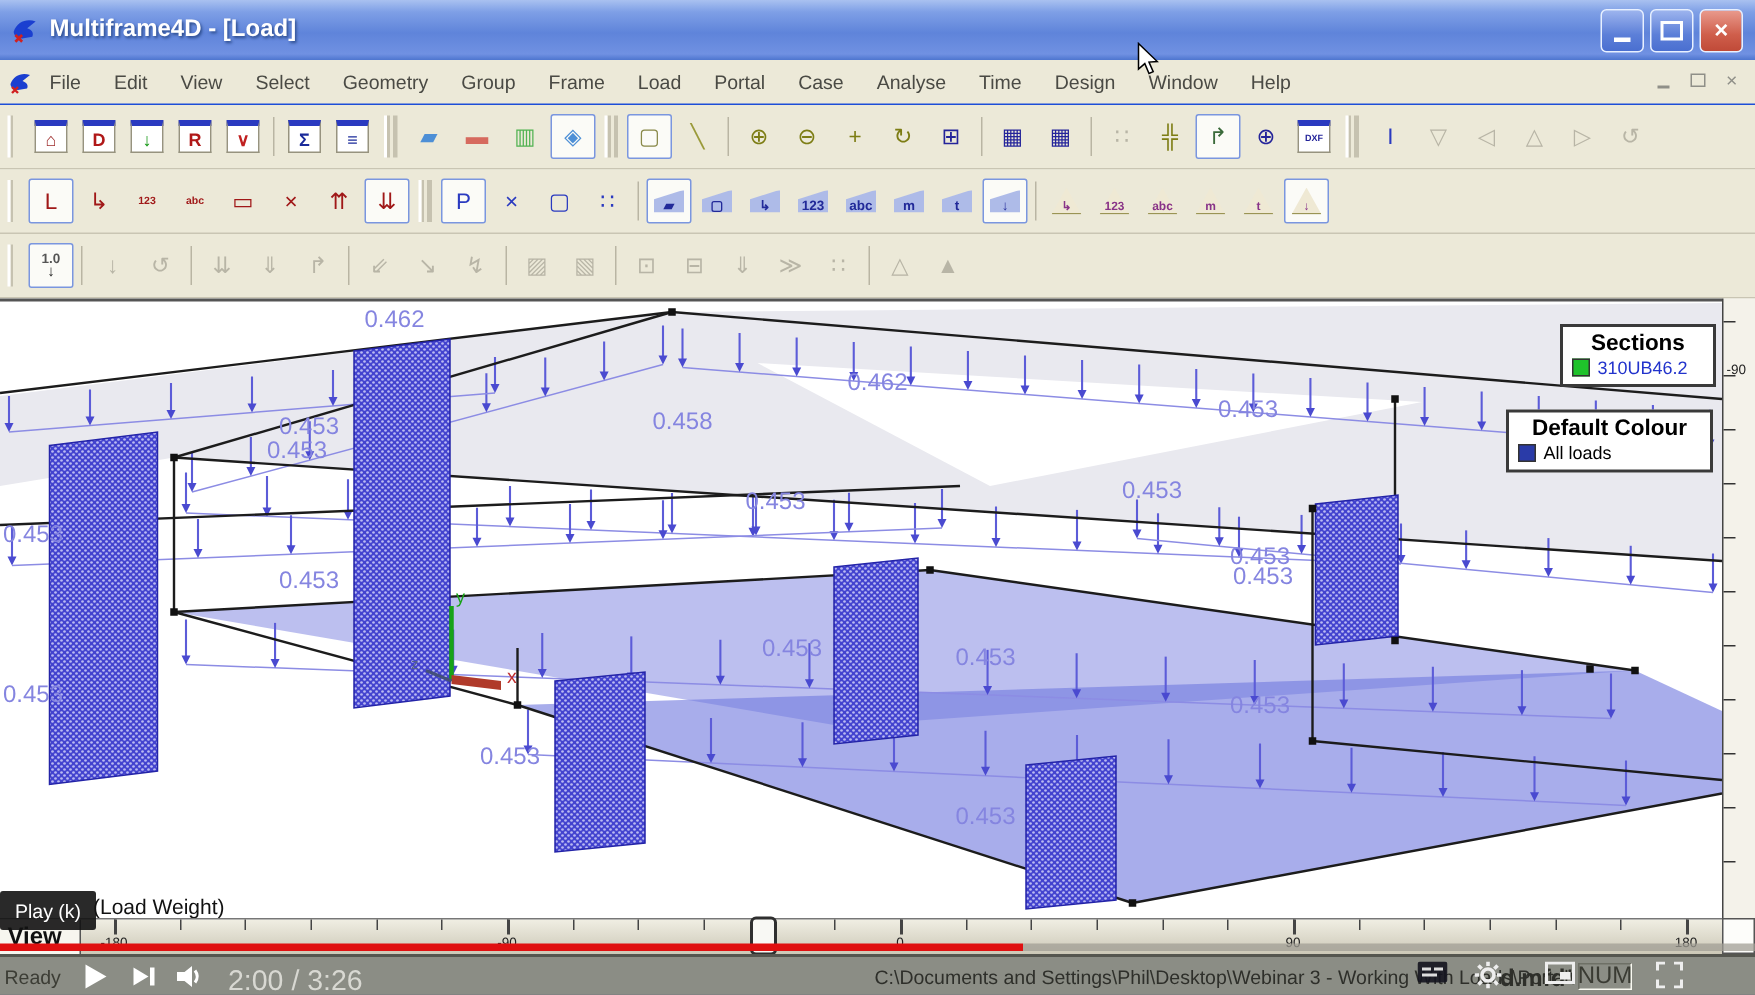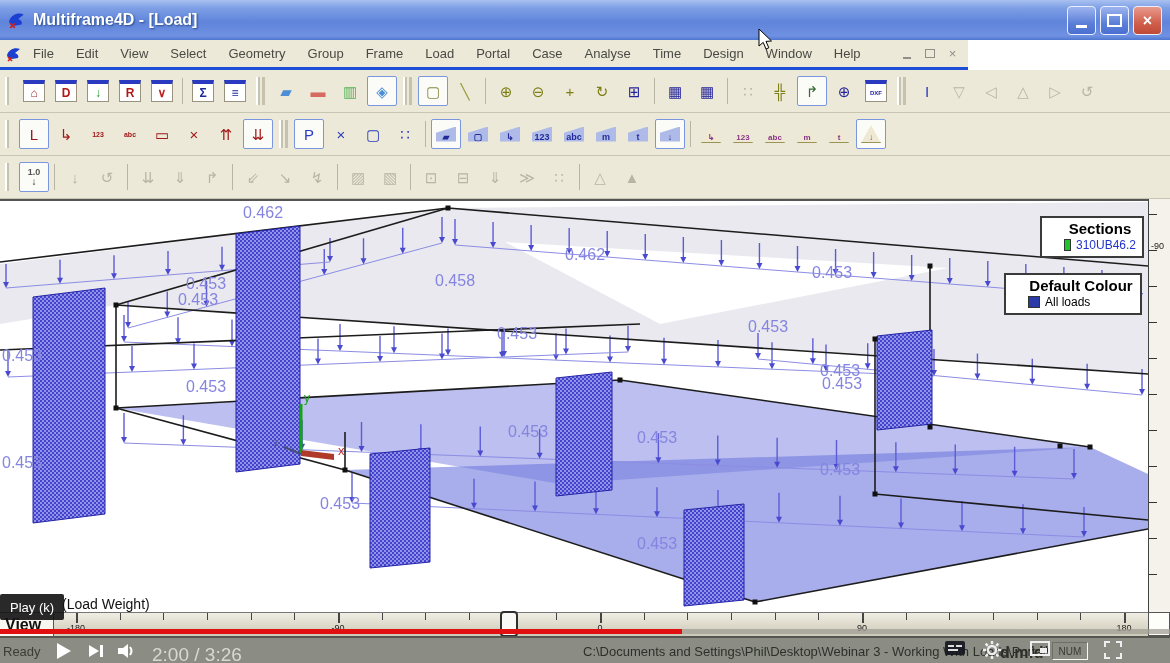"File" .menubar { border-bottom: 3px solid #1d4ed8 -> 1px solid #1d4ed8; width: 968px -> 1170px }
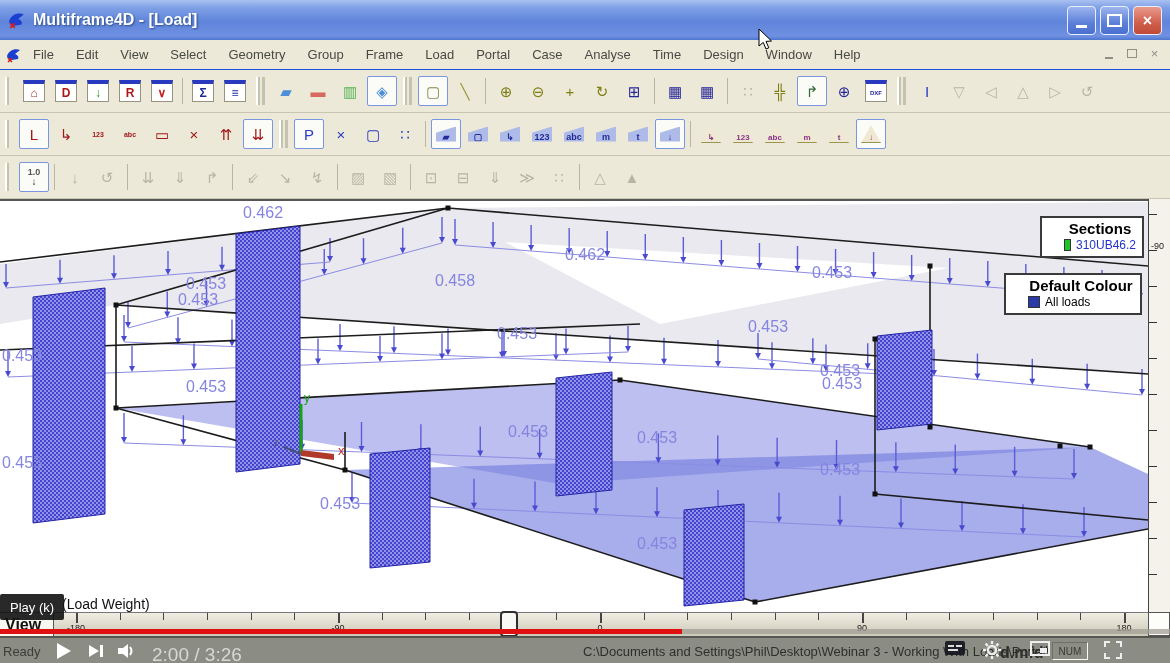"Sections" .legend { padding: 2px 6px 4px 22px -> 2px 6px 4px 6px }
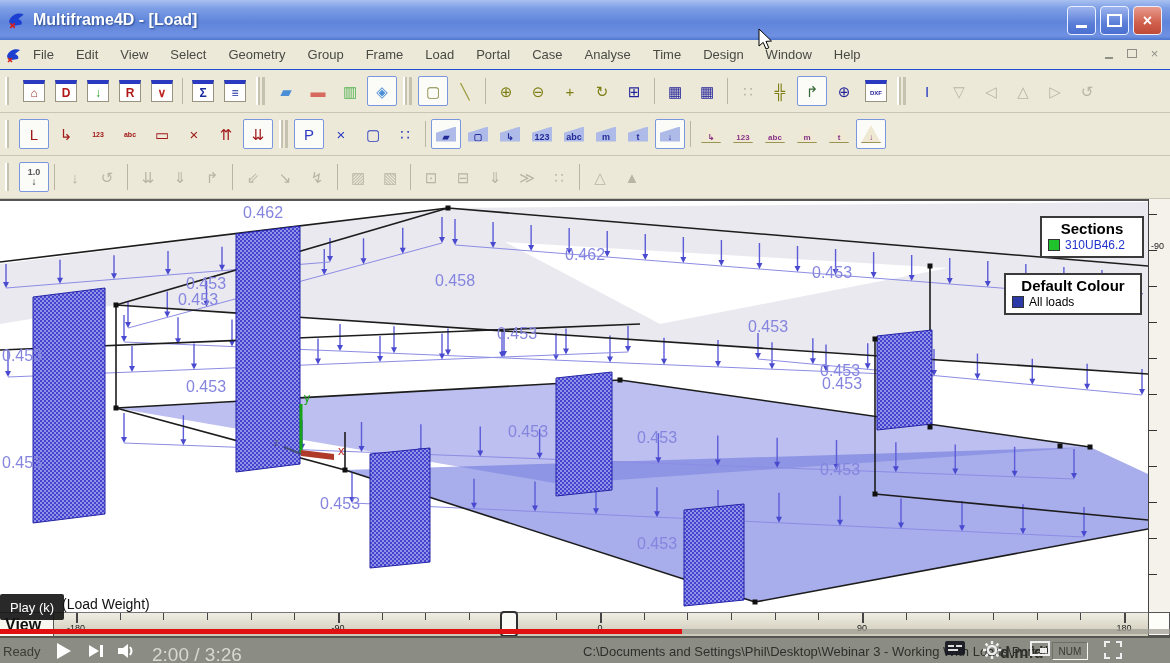"NUM" .numbox { font-size: 10px -> 16px }
